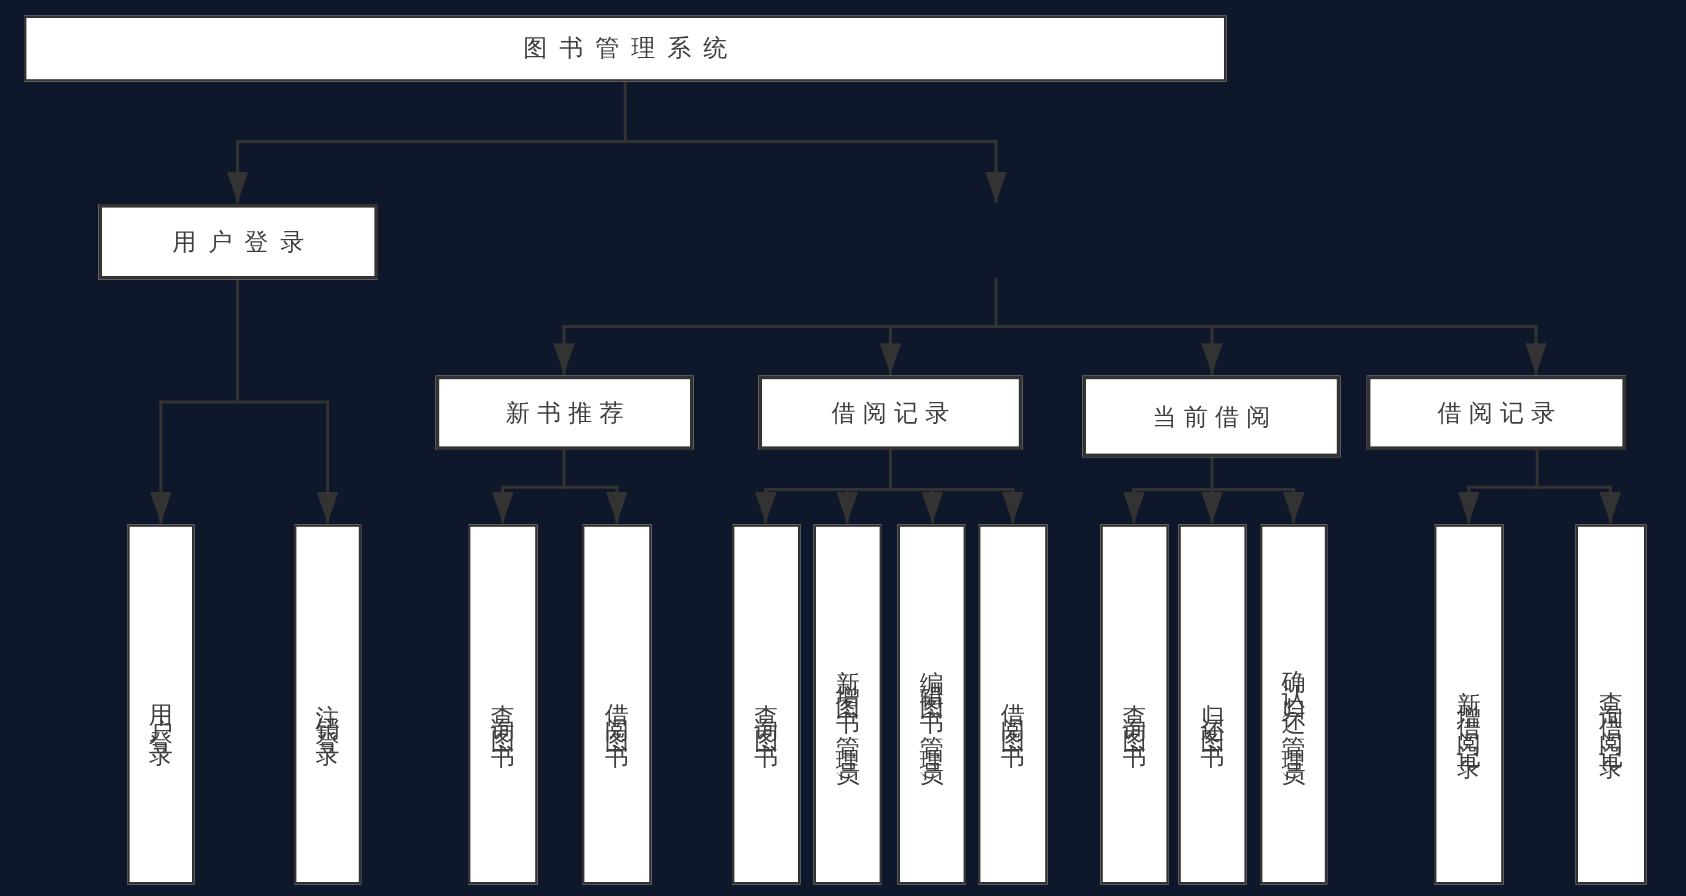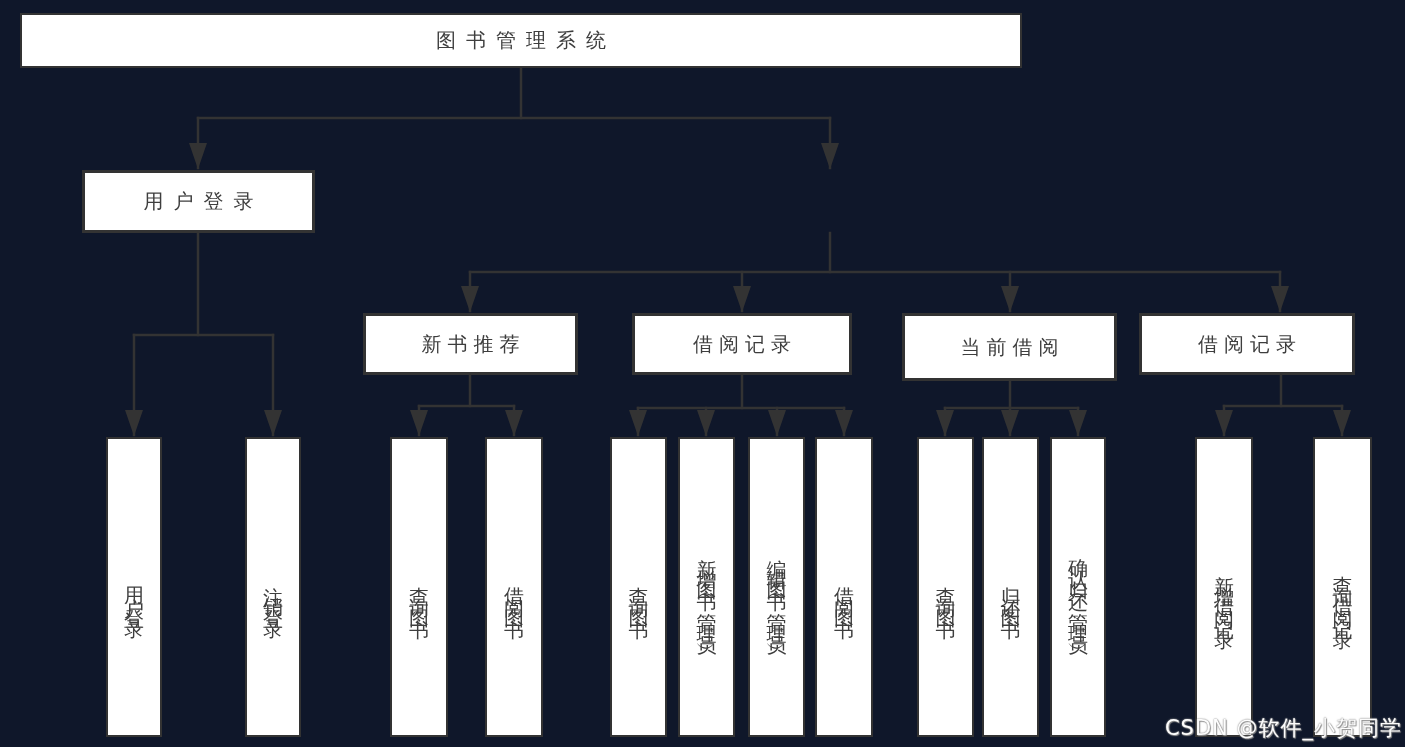"CSDN @软件_小贺同学" div.watermark { html: <div>CSDN @软件_小贺同学</div> -> none }
